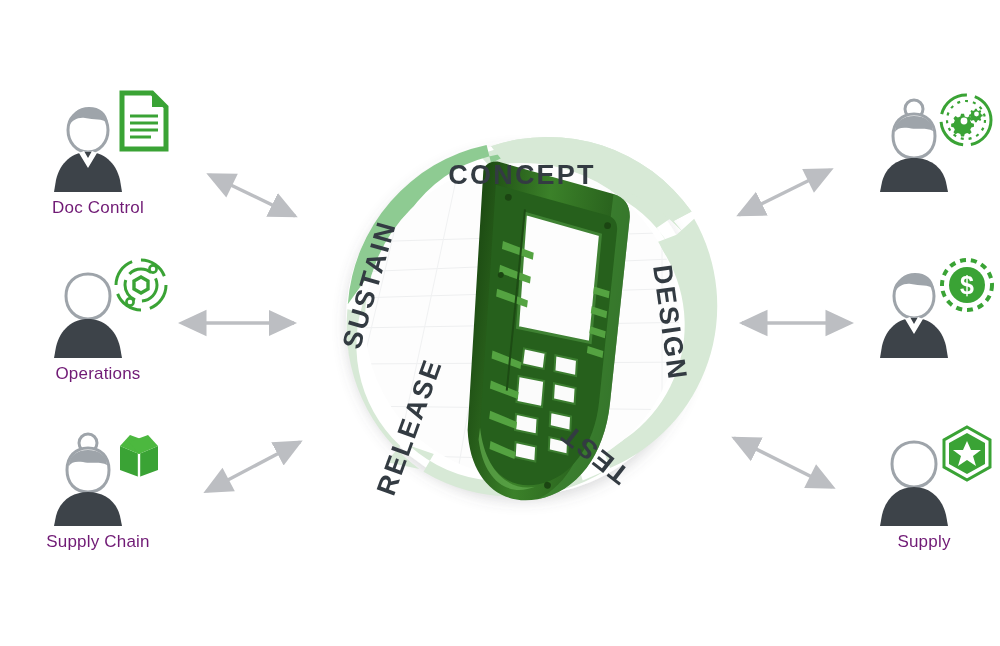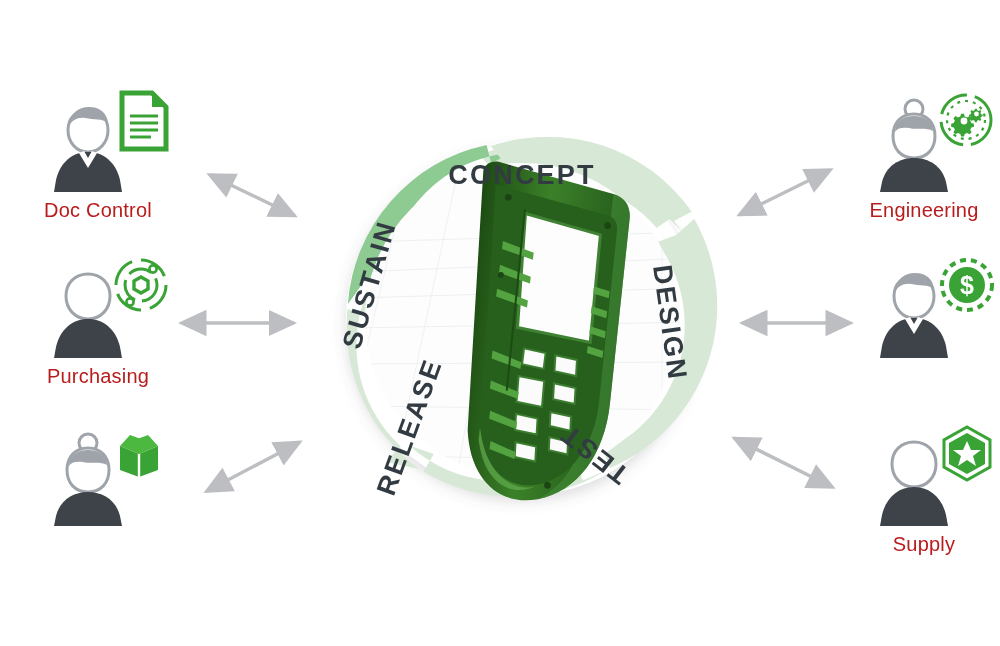"Doc Control" .person .label { color: #b91c1c -> #701a75; font-size: 20px -> 17px }
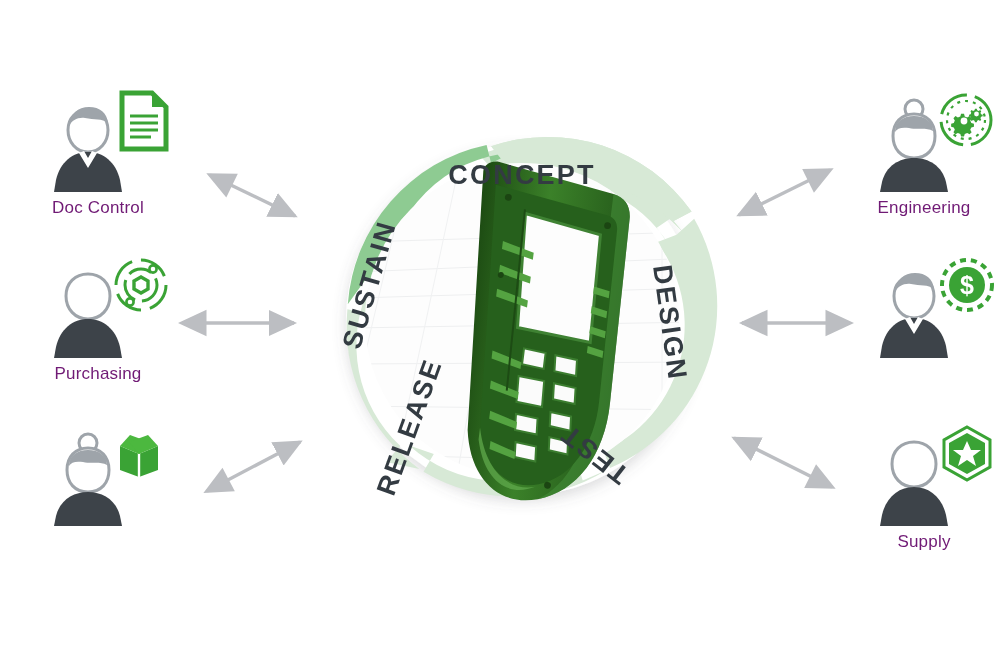"Engineering" div.label { html: <div>Engineering</div> -> none }
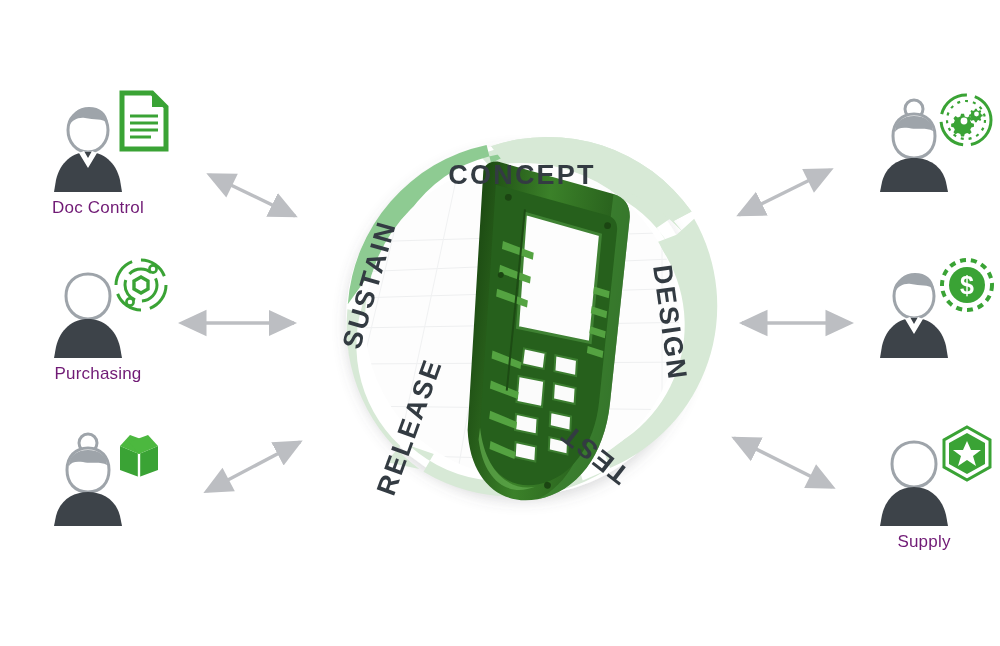"Purchasing" div.label { text: Purchasing -> Operations }
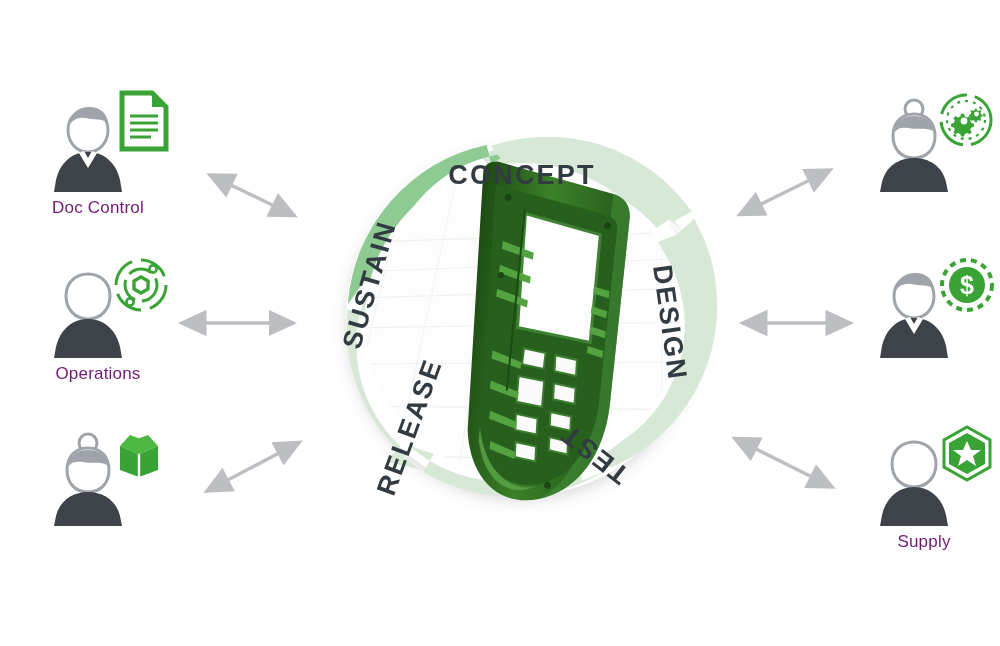"Supply Chain" div.label { html: none -> <div>Supply Chain</div> }
